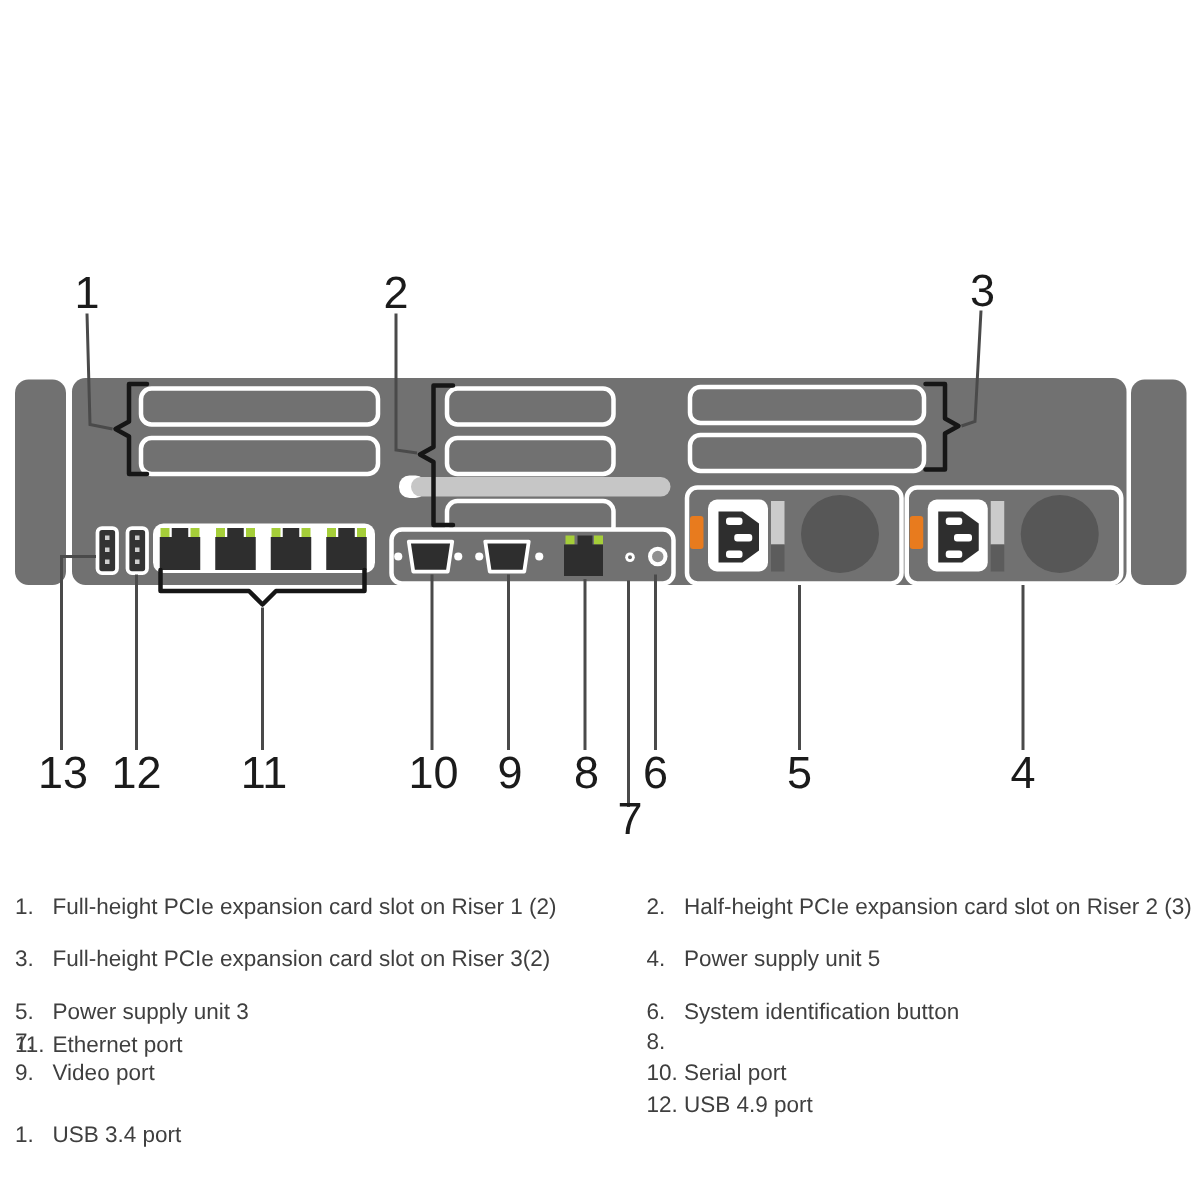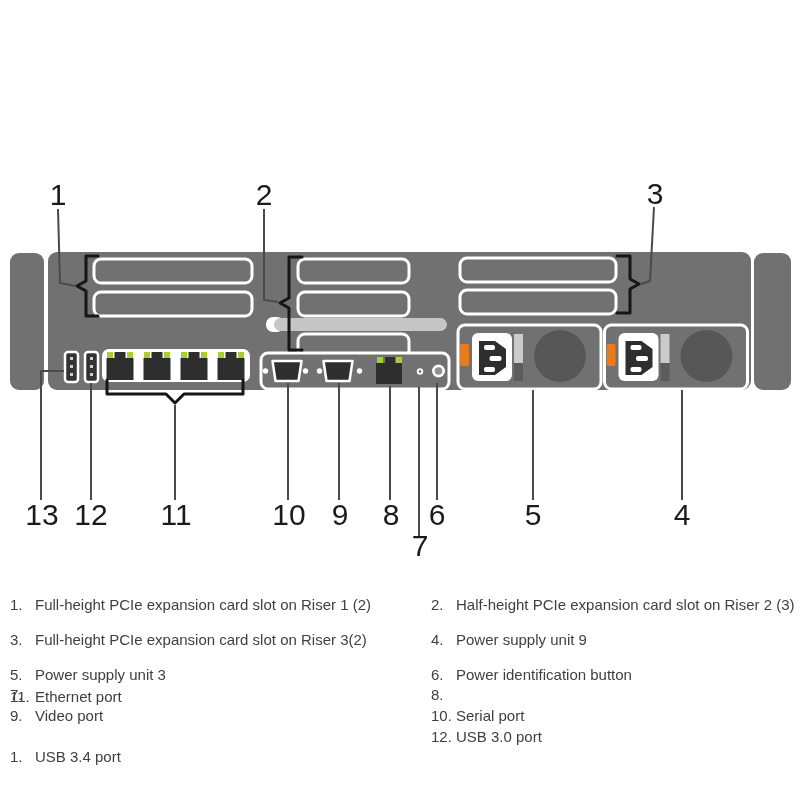"Power supply unit 9" span.ltext { text: 9 -> 5 }
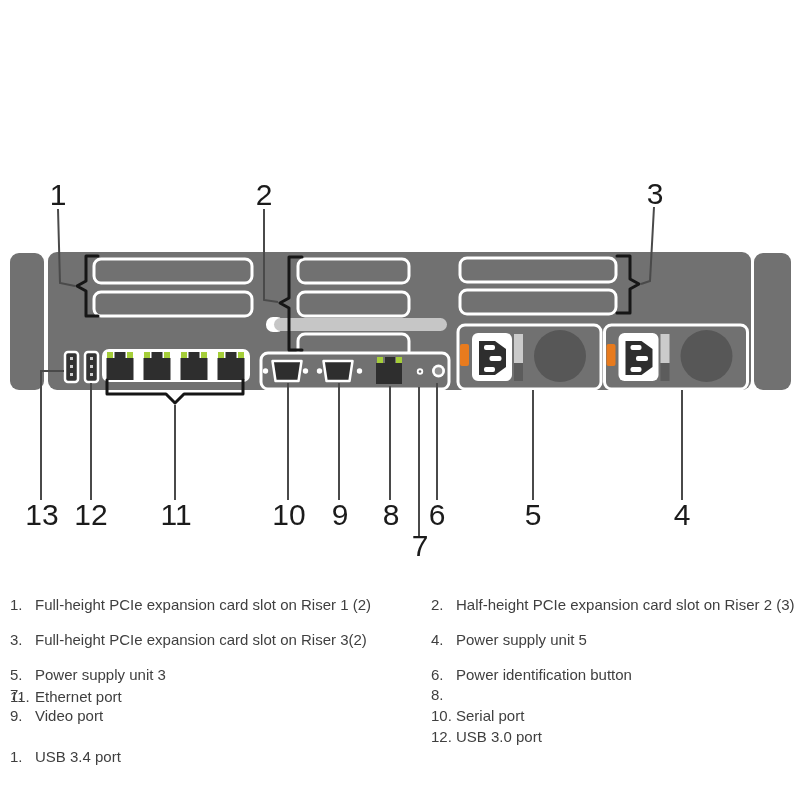"Power identification button" span.ltext { text: Power -> System }
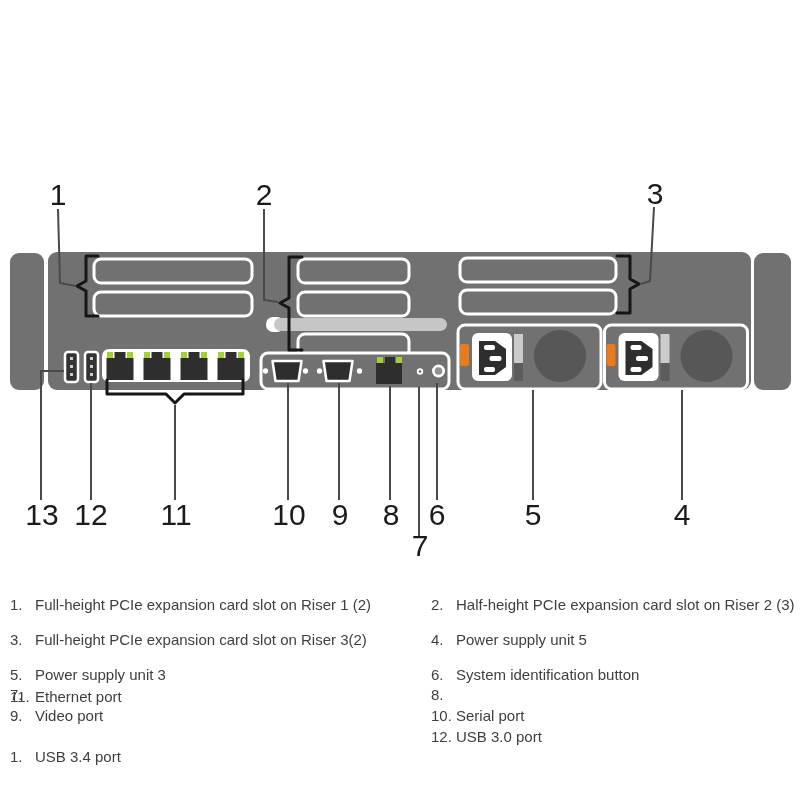"USB 3.0 port" span.ltext { text: 3.0 -> 4.9 }
